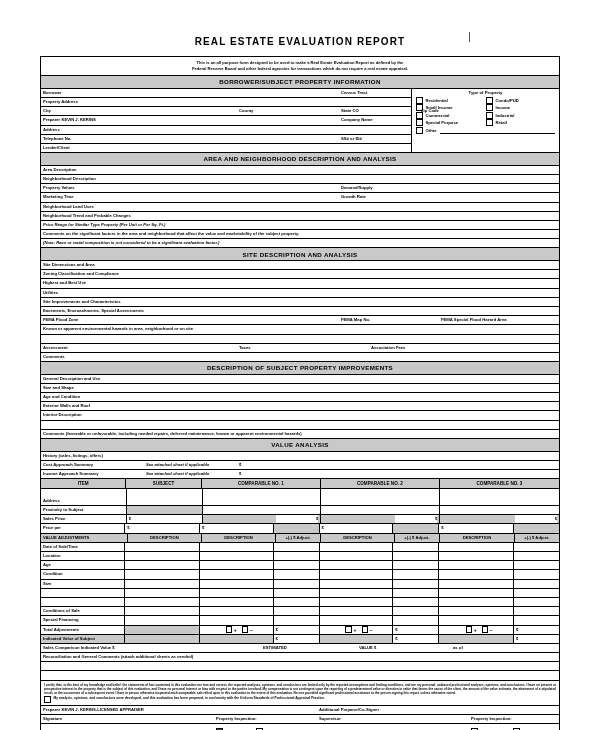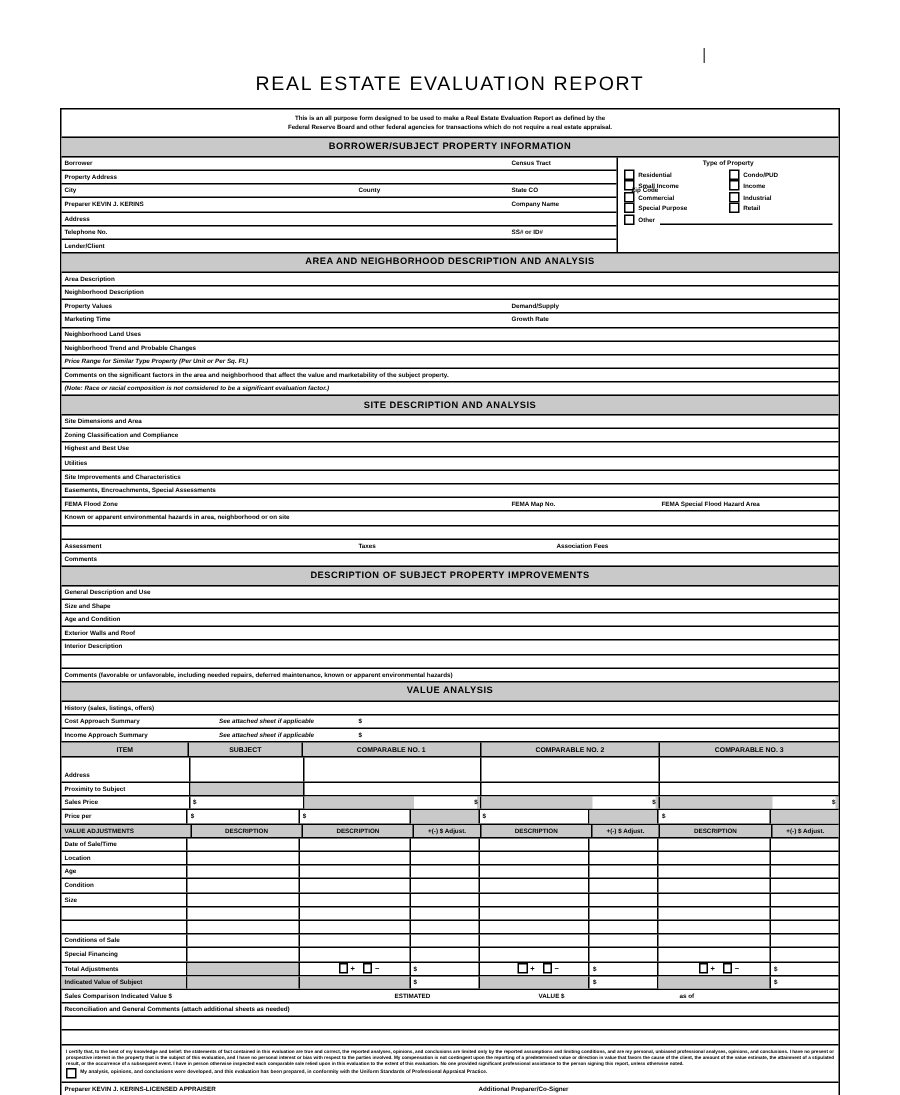"REAL ESTATE EVALUATION REPORT" .doc-title { font-size: 13px -> 10px; font-weight: normal -> bold; margin-top: 48px -> 36px }
